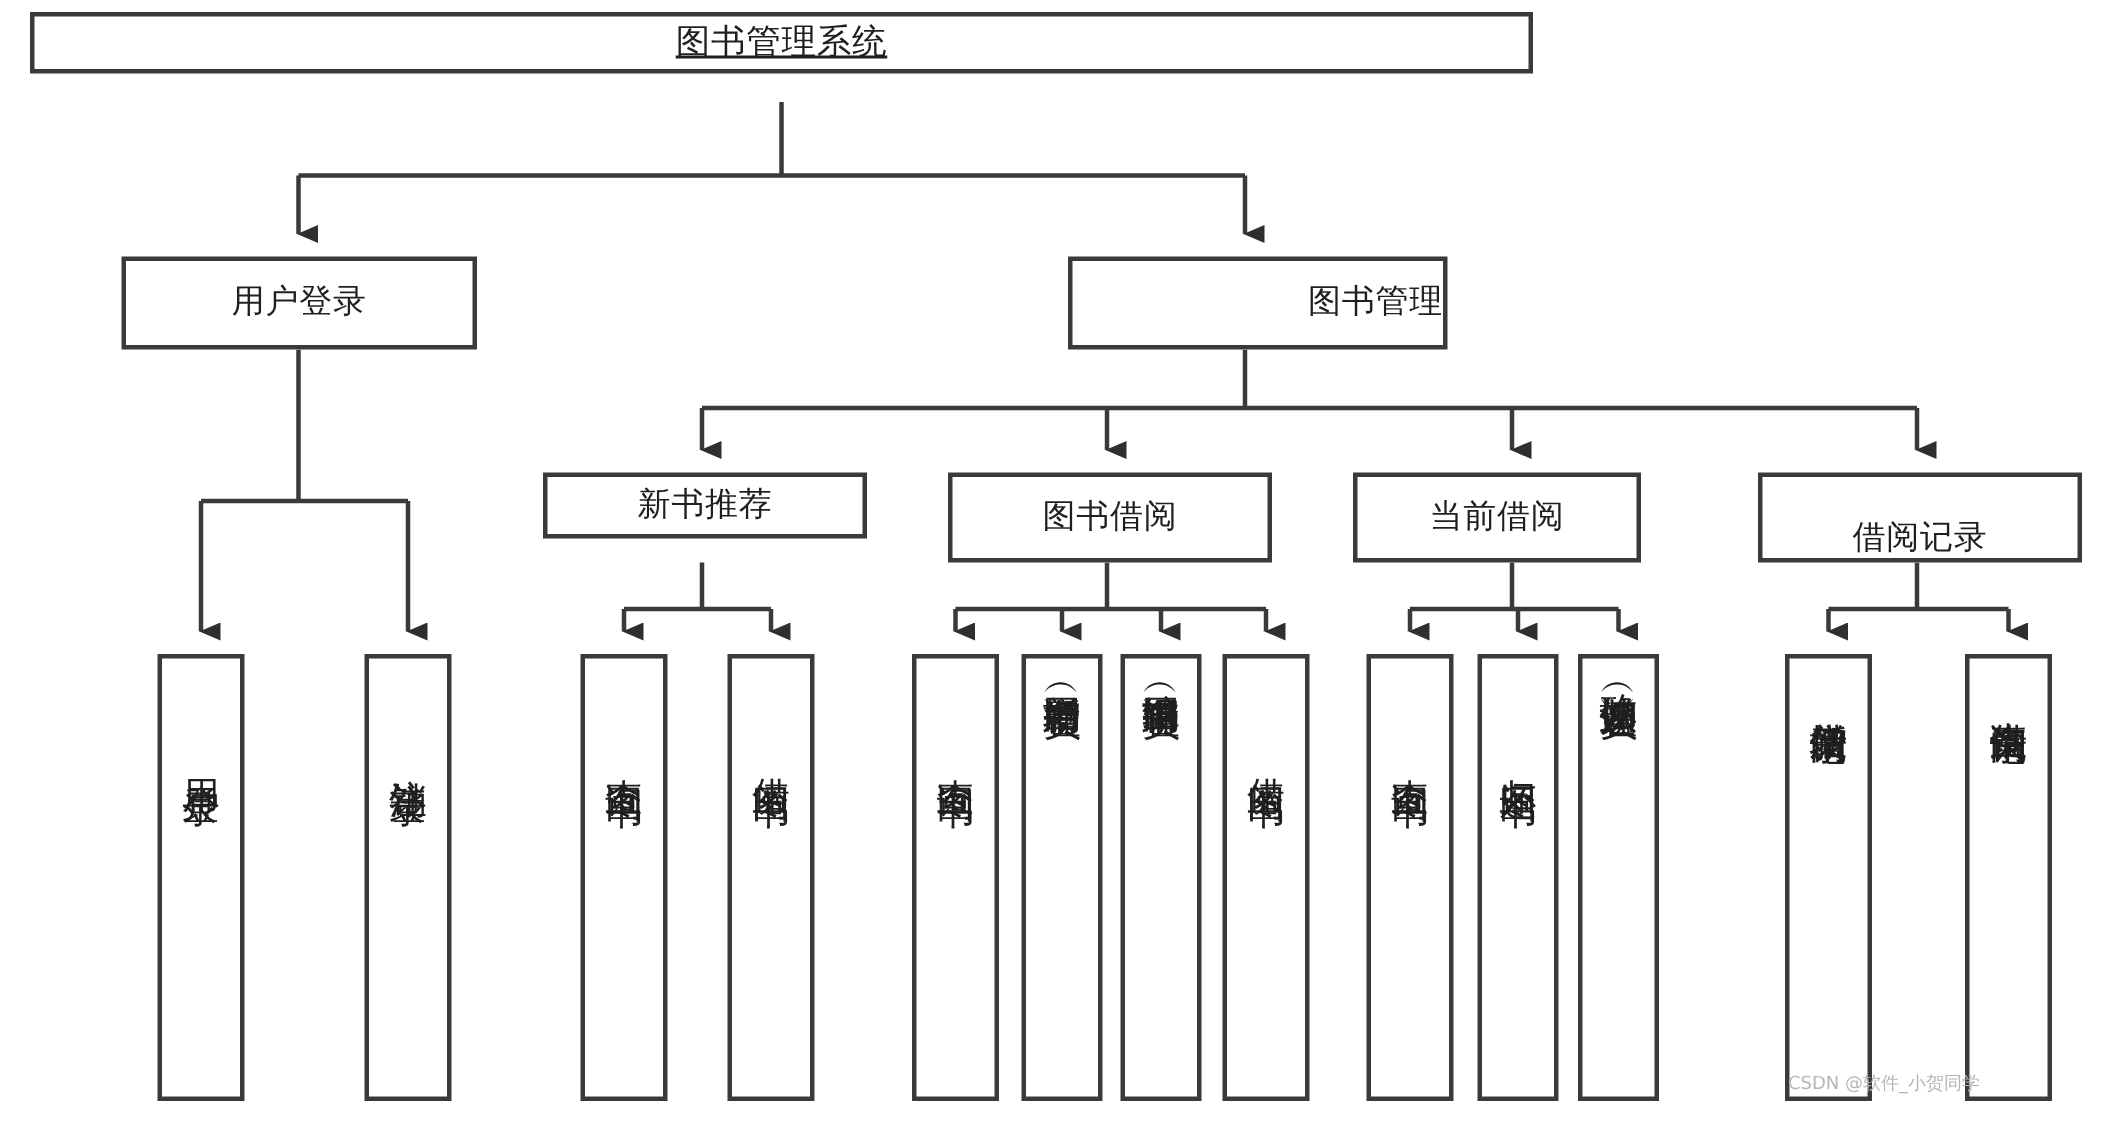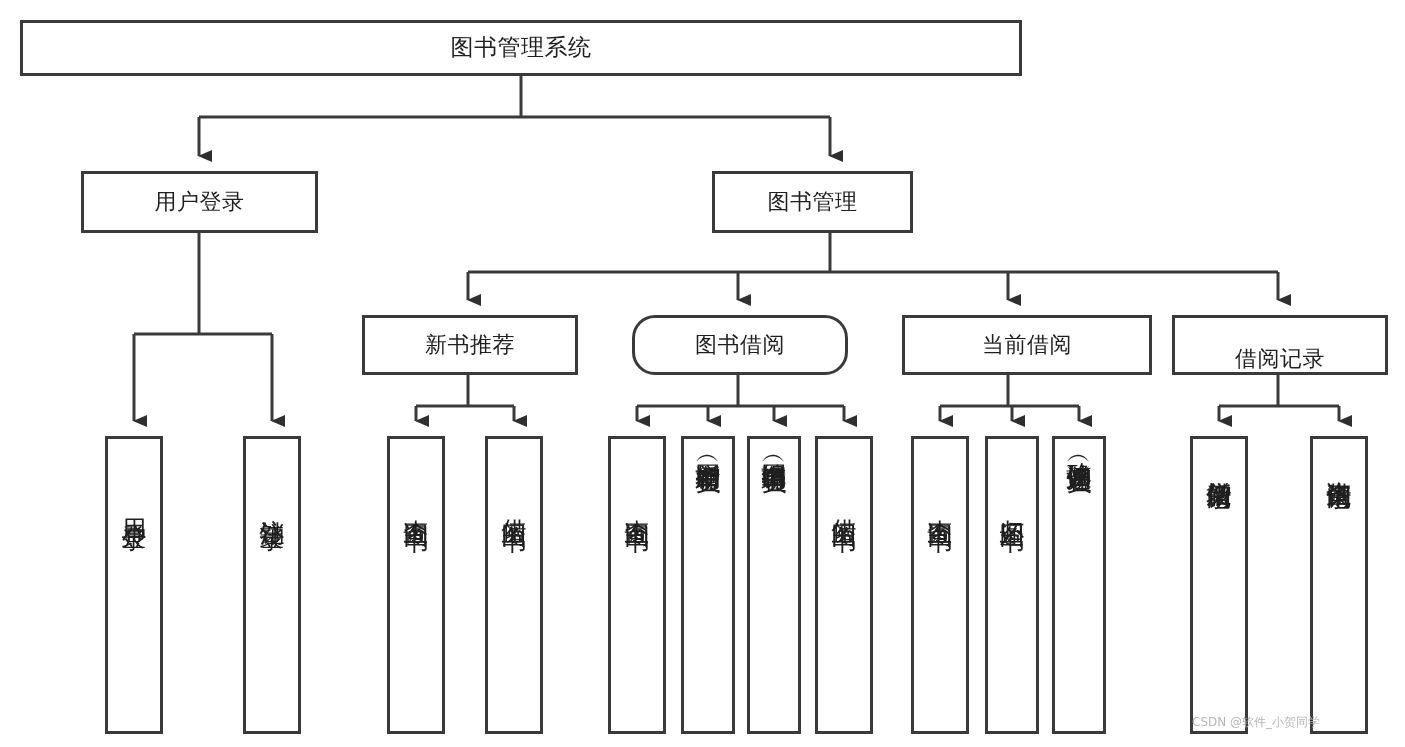"图书管理系统" div.node { height: 56px -> 41px; text-decoration: none -> underline; top: 20px -> 8px }
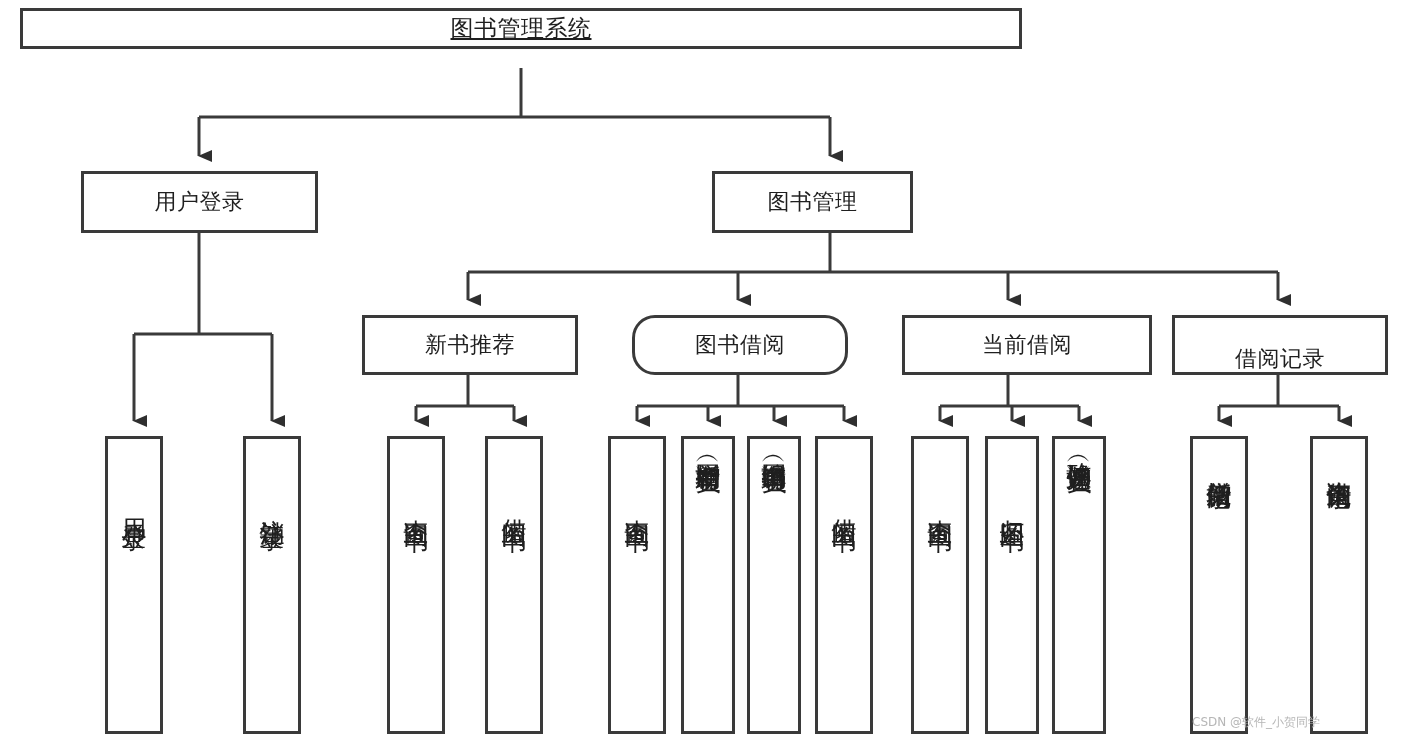"图书管理" div.node { justify-content: none -> flex-end; width: 201px -> 253px }
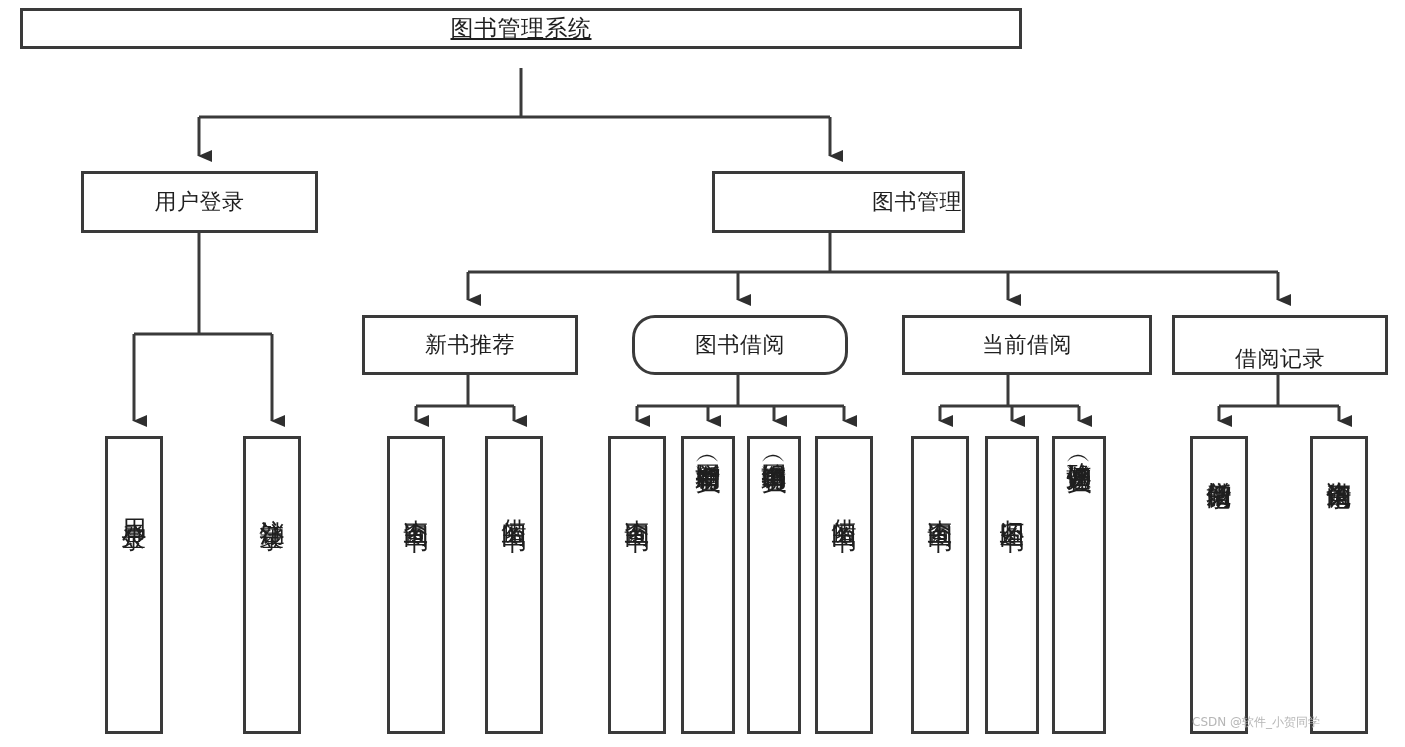"新书推荐" div.node { height: 60px -> 44px }
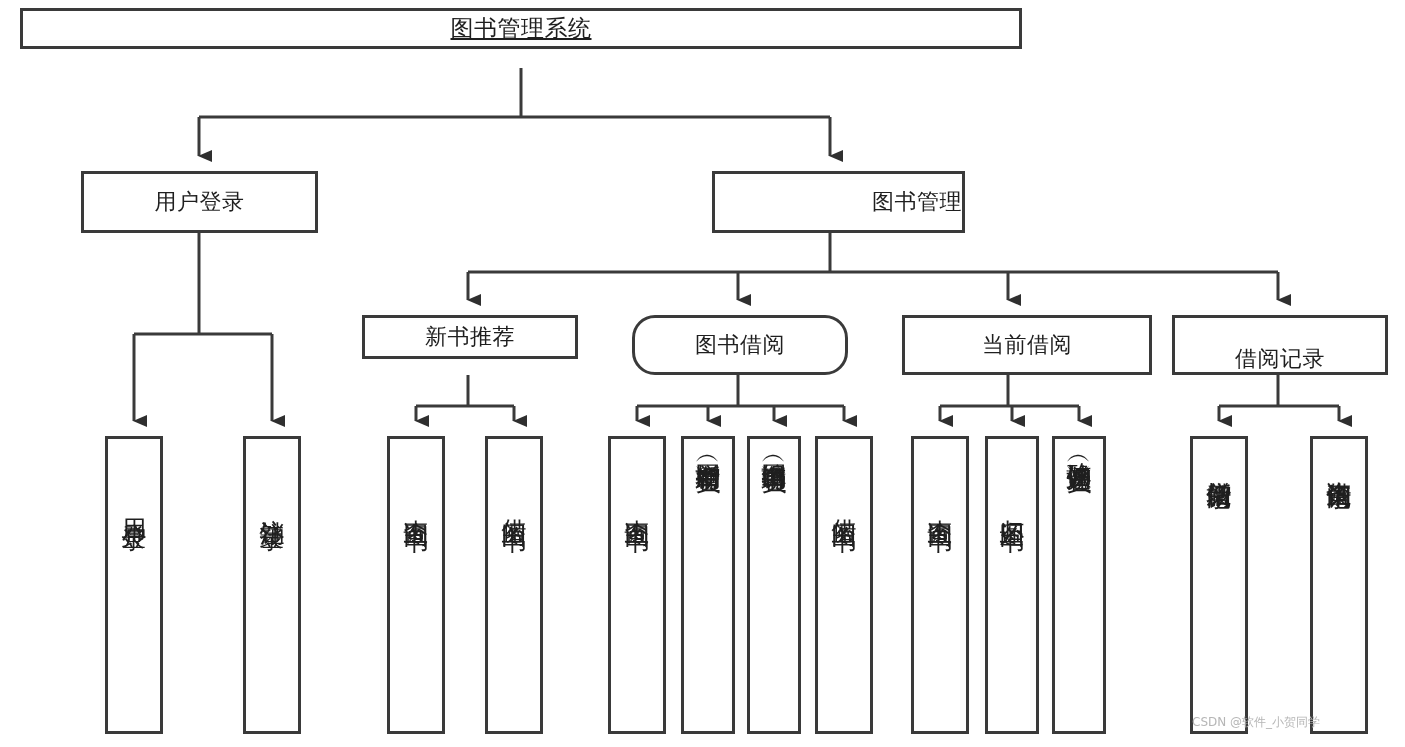"图书借阅" div.node { border-radius: 23px -> none }
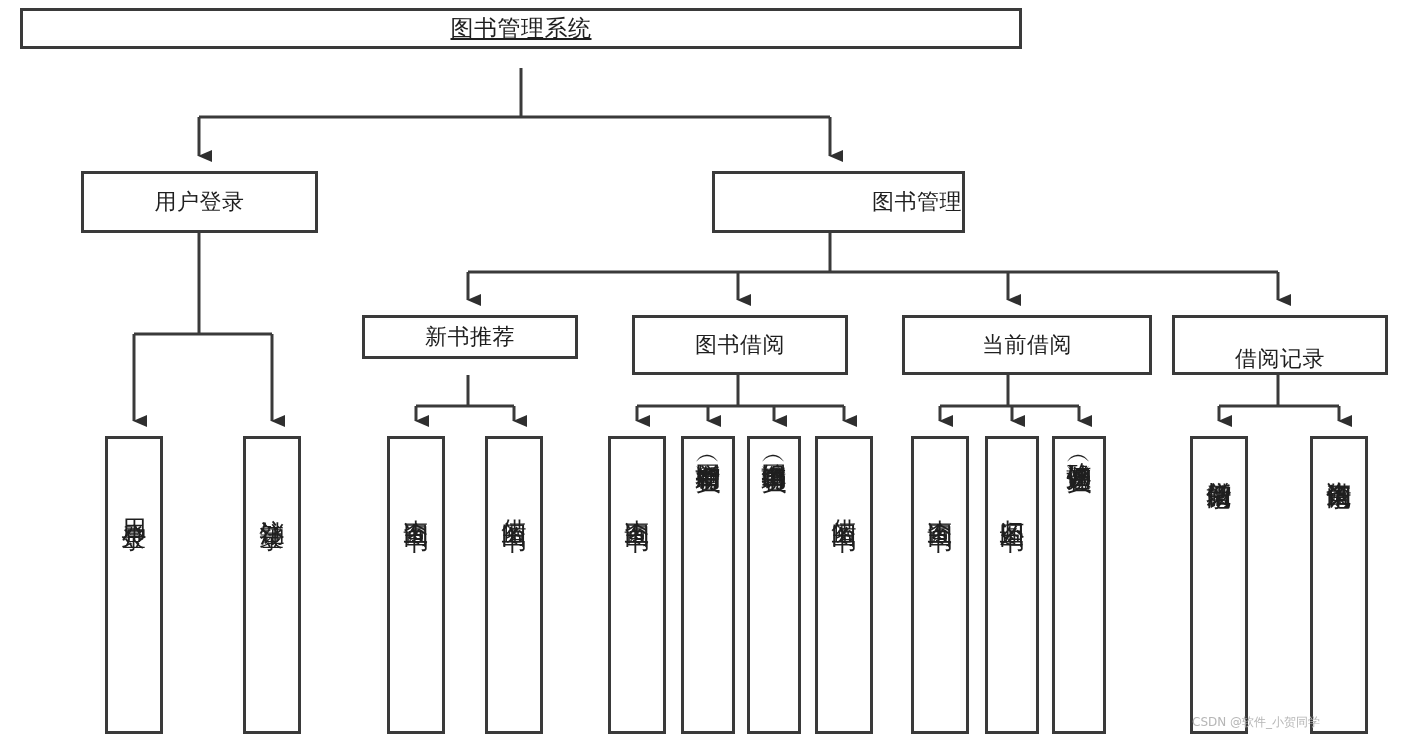"当前借阅" div.node { width: 250px -> 192px }
